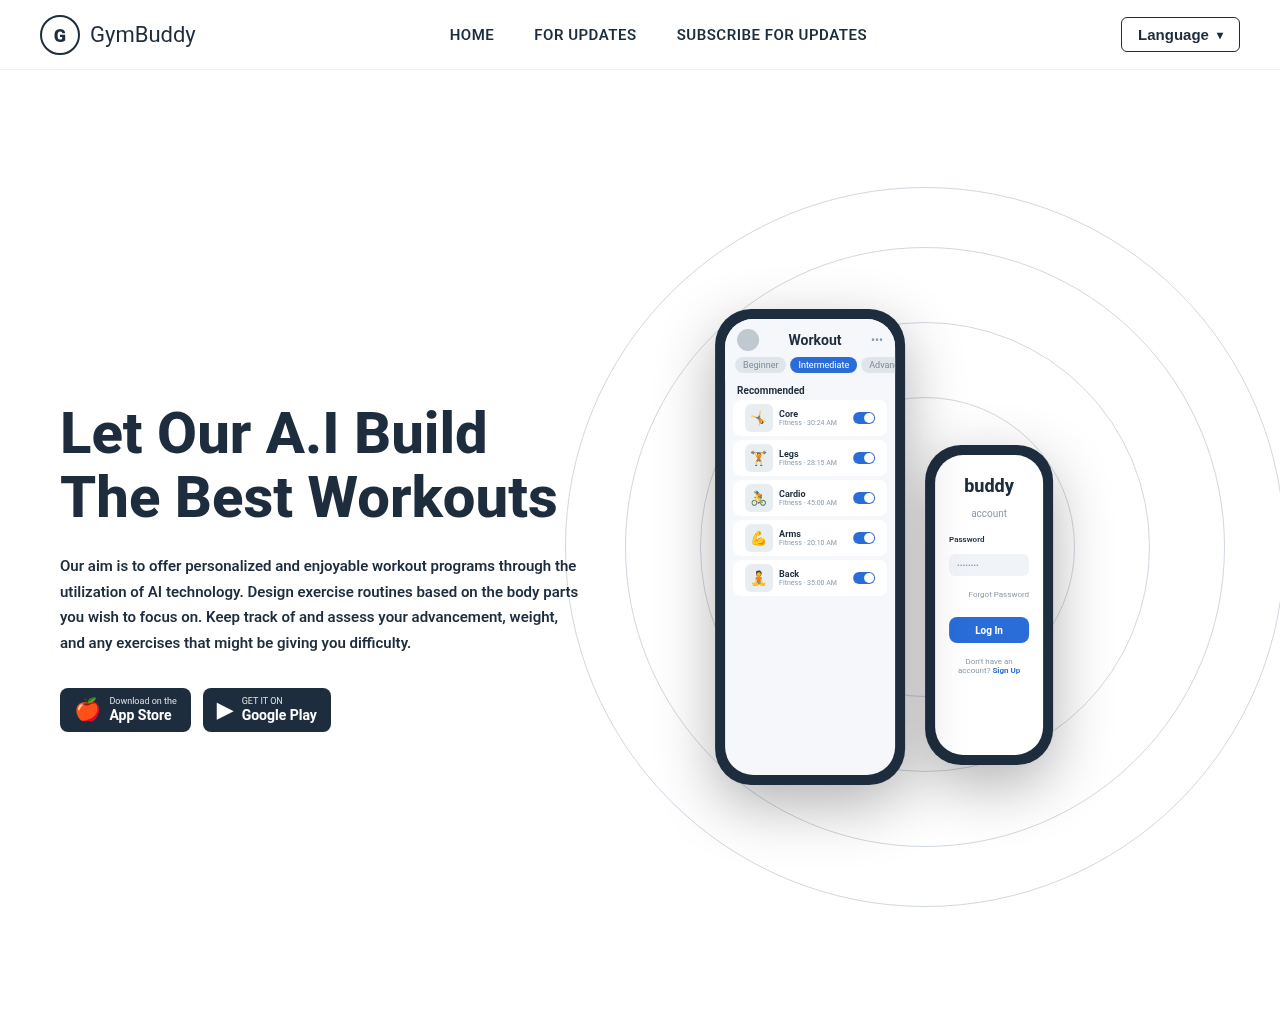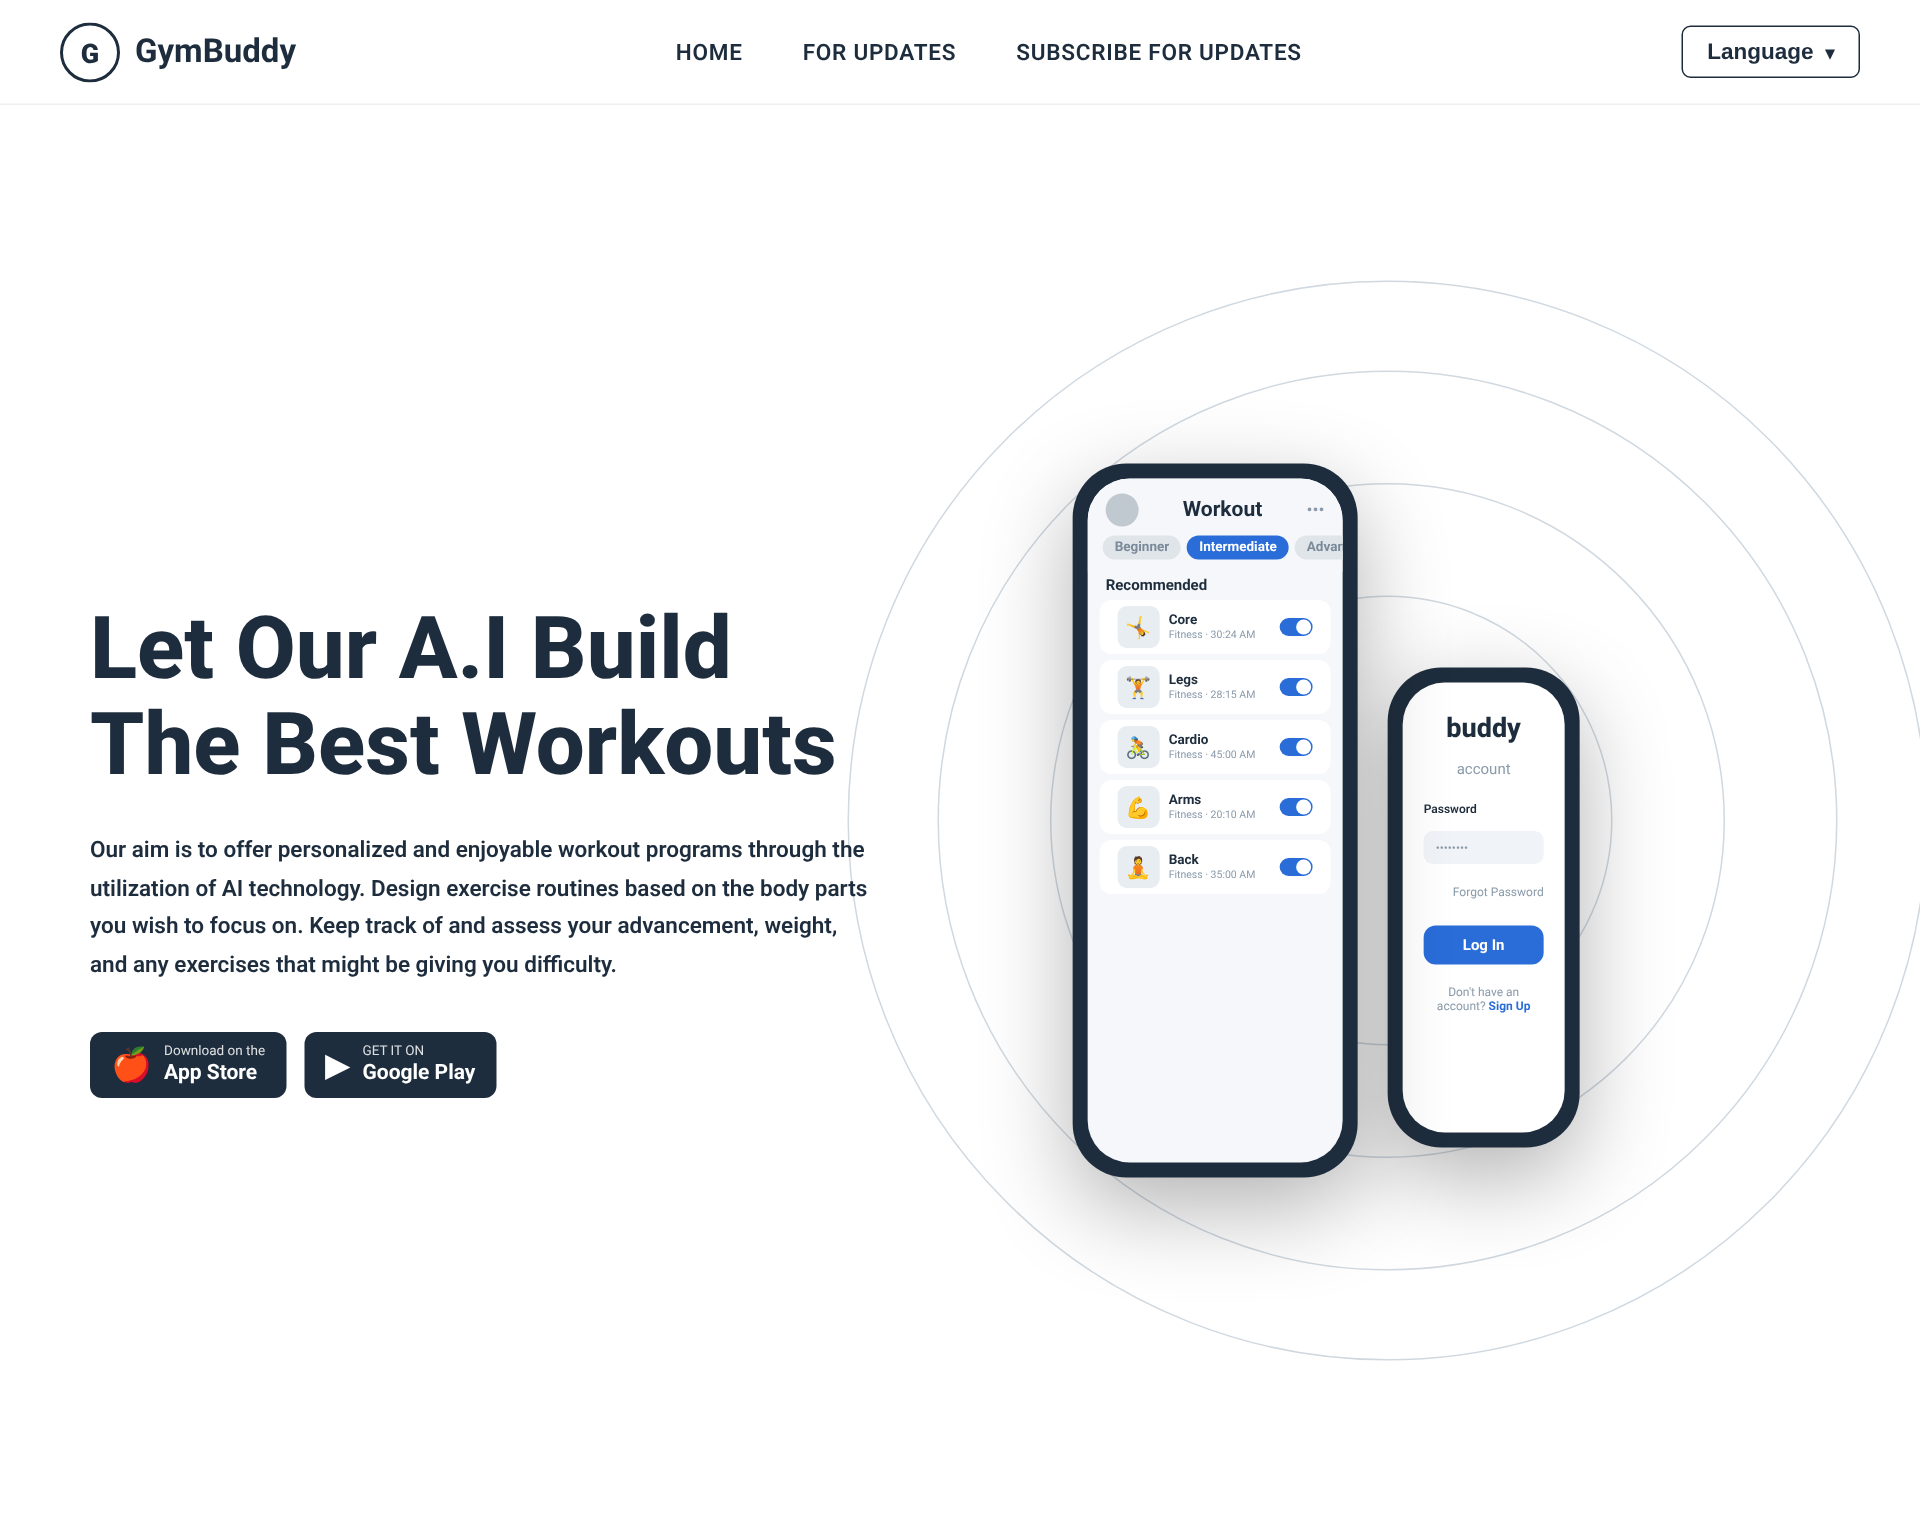"GymBuddy" .logo-text { font-weight: 700 -> 400 }
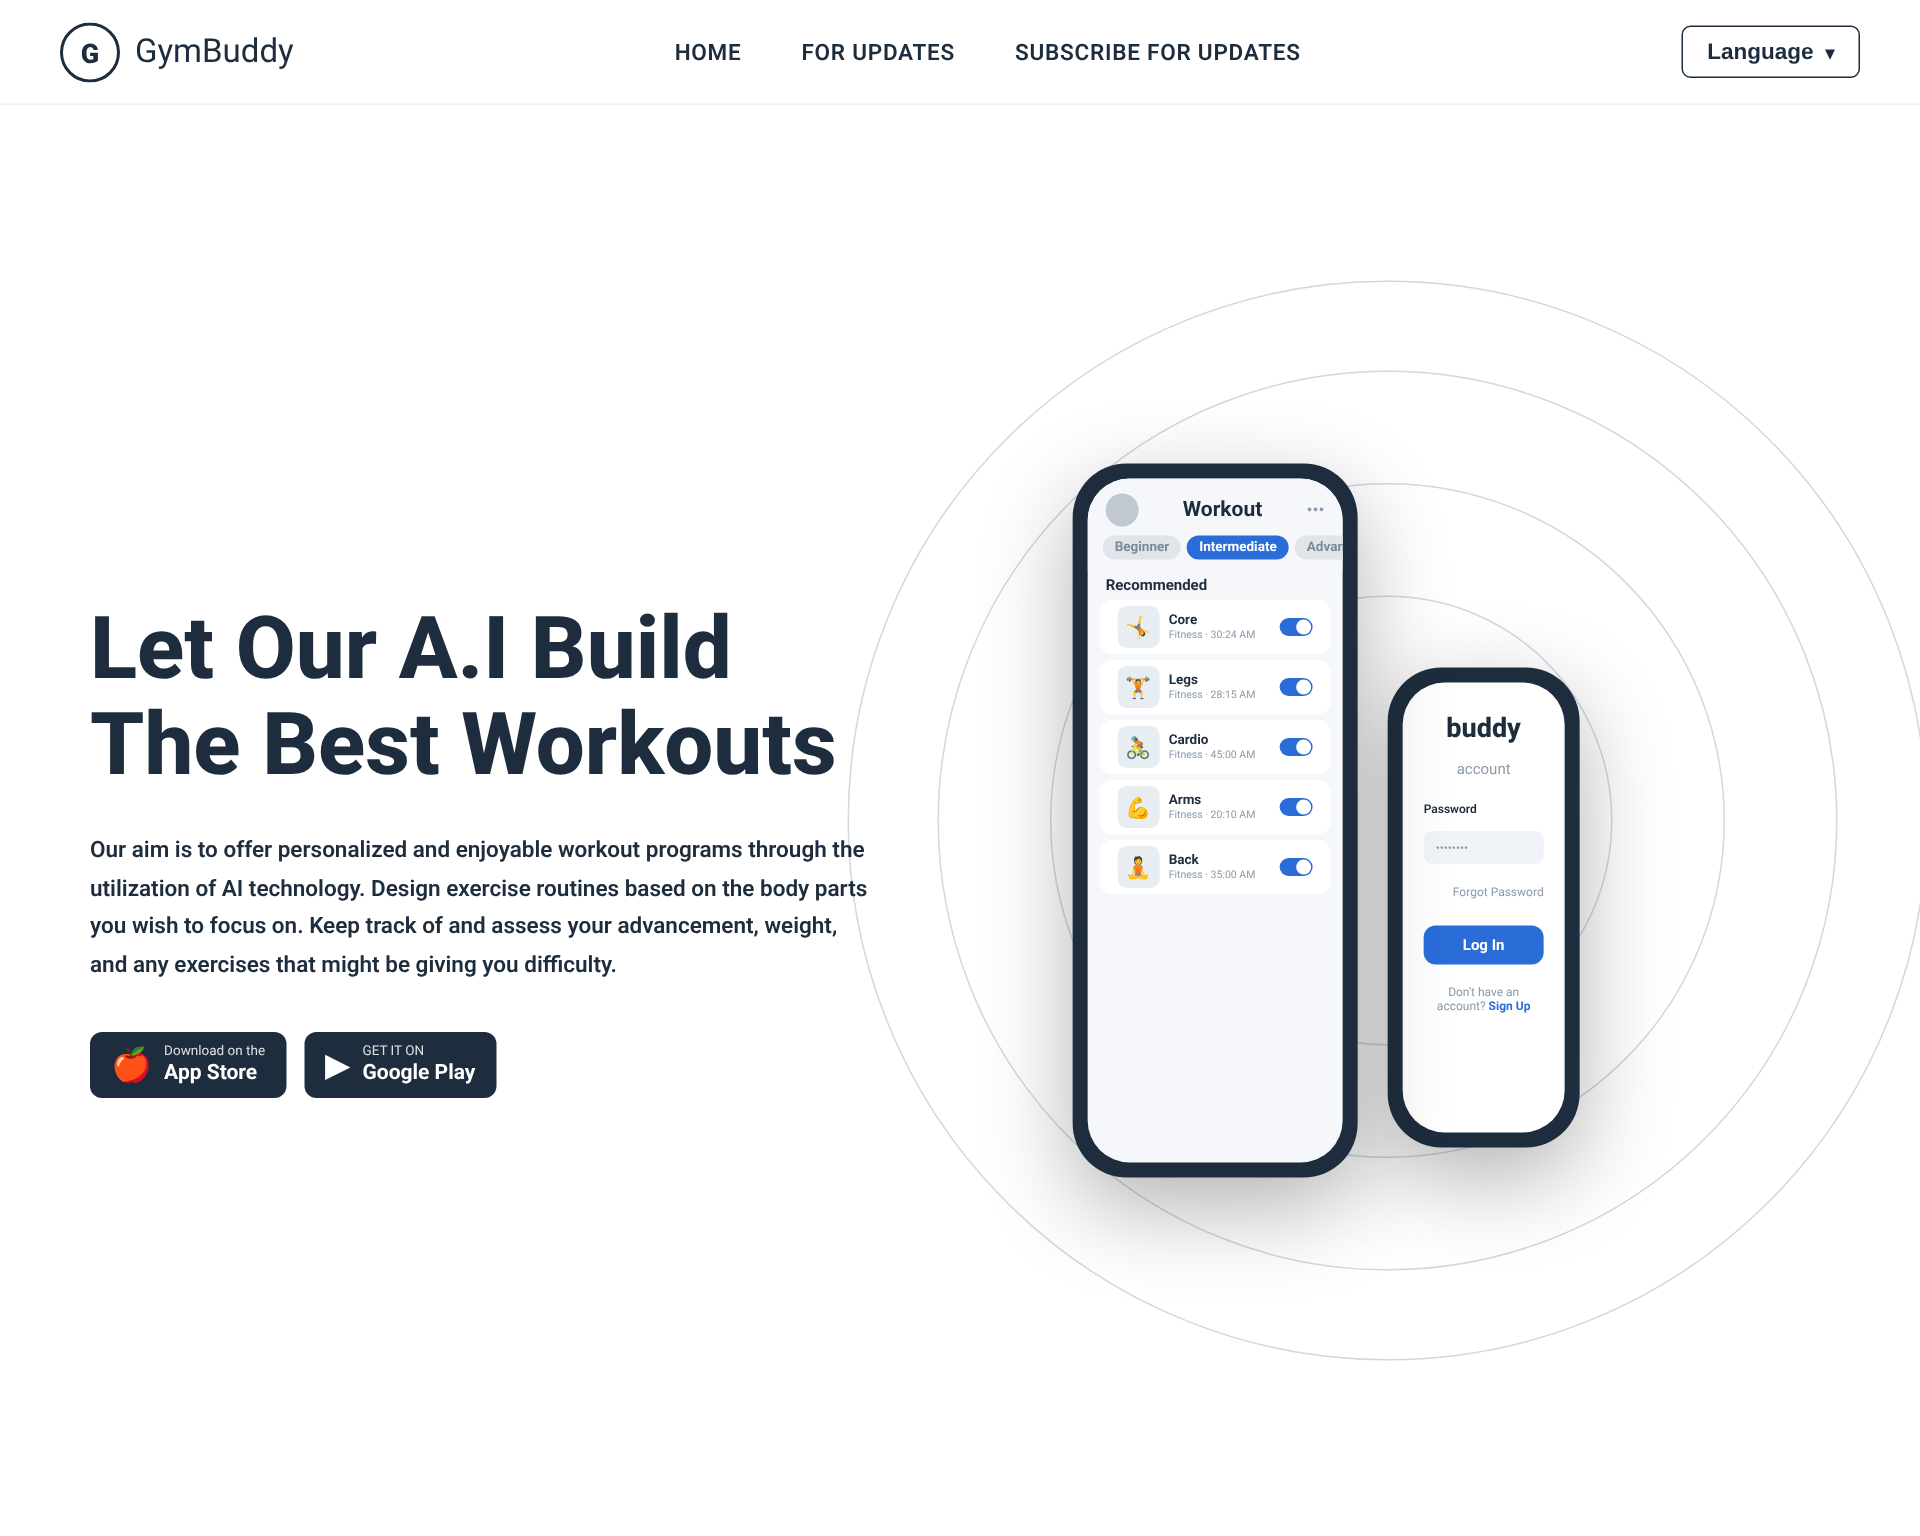"Beginner" .stab { font-weight: 700 -> 400 }
